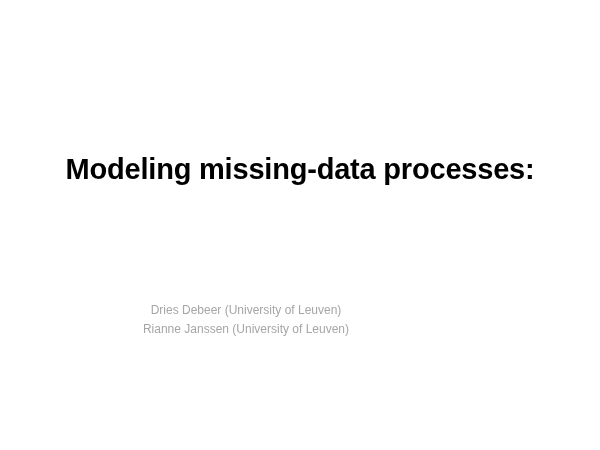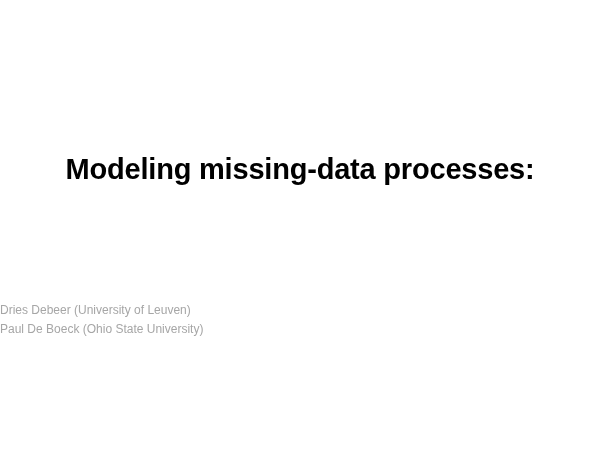"Dries Debeer (University of Leuven)" .authors-block { text-align: left -> center }
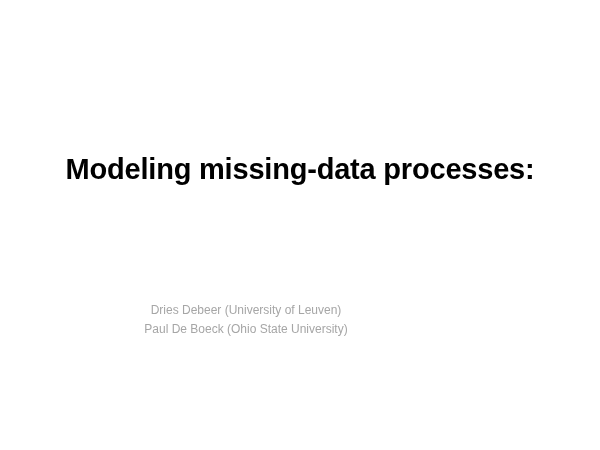"Rianne Janssen (University of Leuven)" span.author-line { html: none -> <span>Rianne Janssen (University of Leuven)</span> }
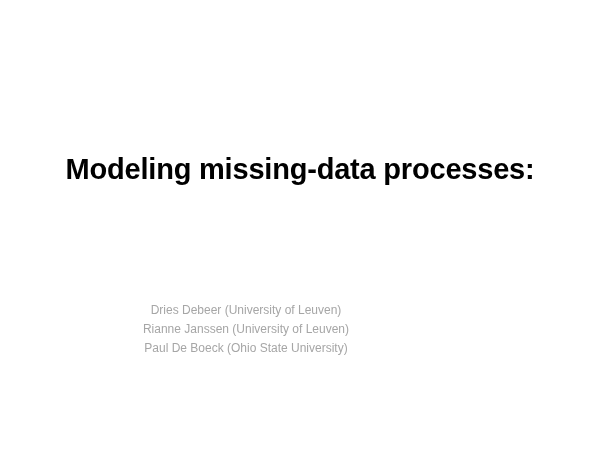"Paul De Boeck (Ohio State" span.author-line { html: <span>Paul De Boeck (Ohio State University)</span> -> none }
